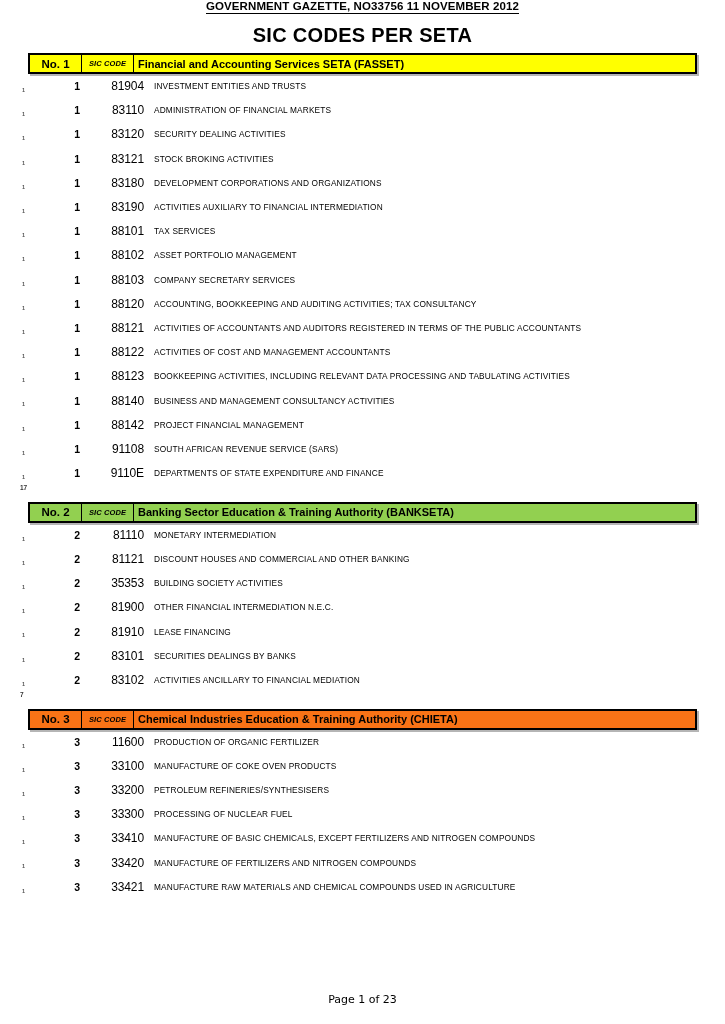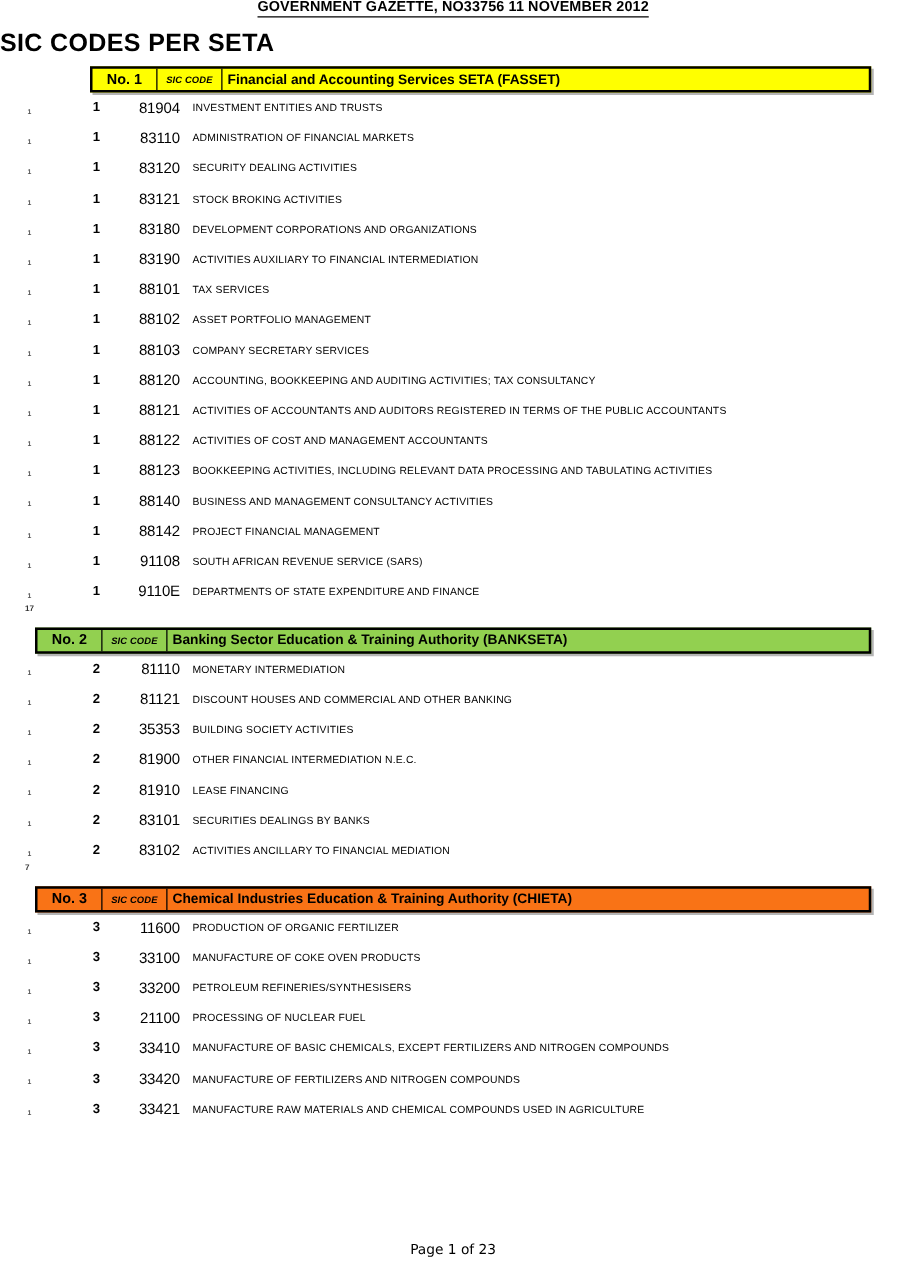"SIC CODES PER SETA" .doc-title { text-align: left -> center }
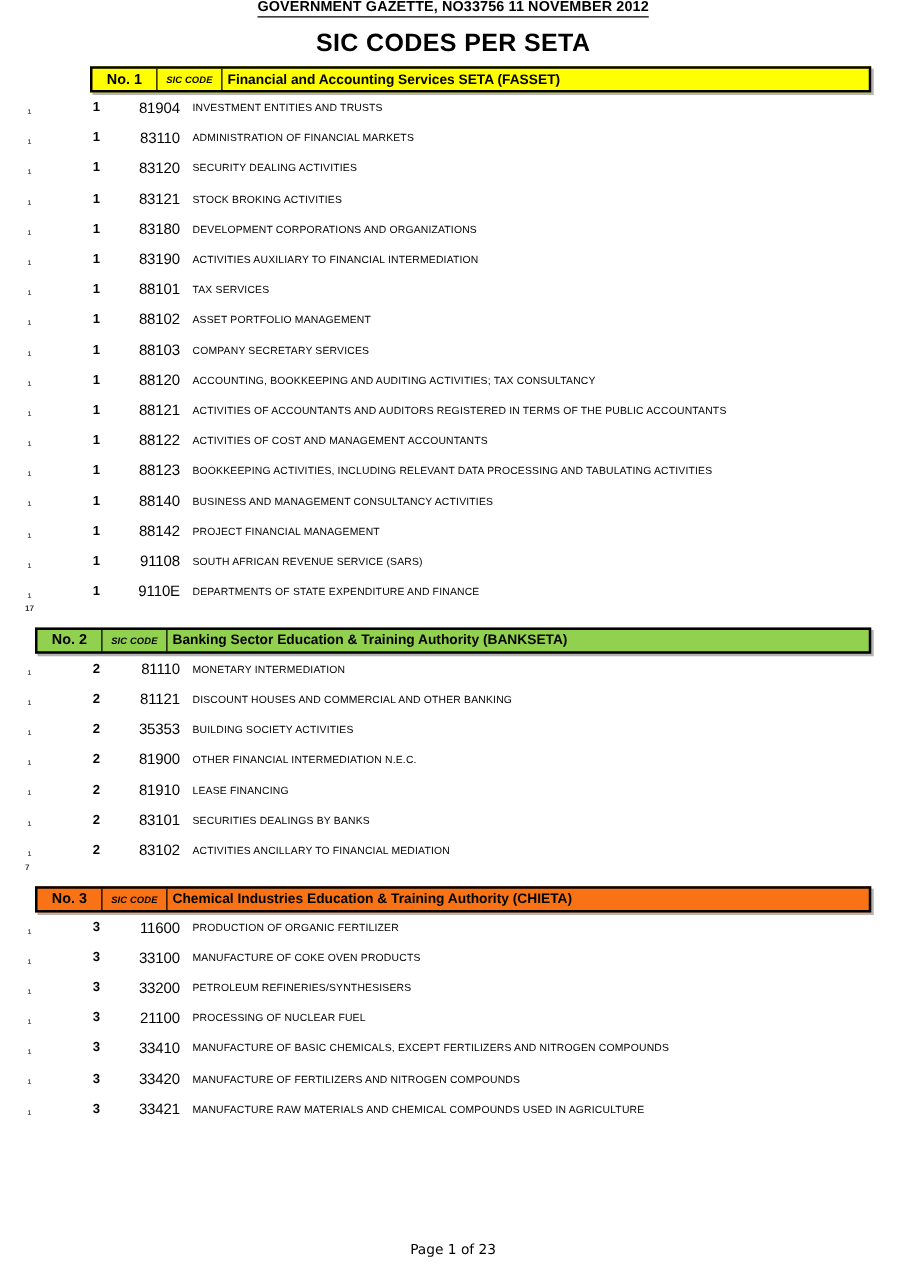"No. 1" div.seta-bar { margin-left: 44px -> none }
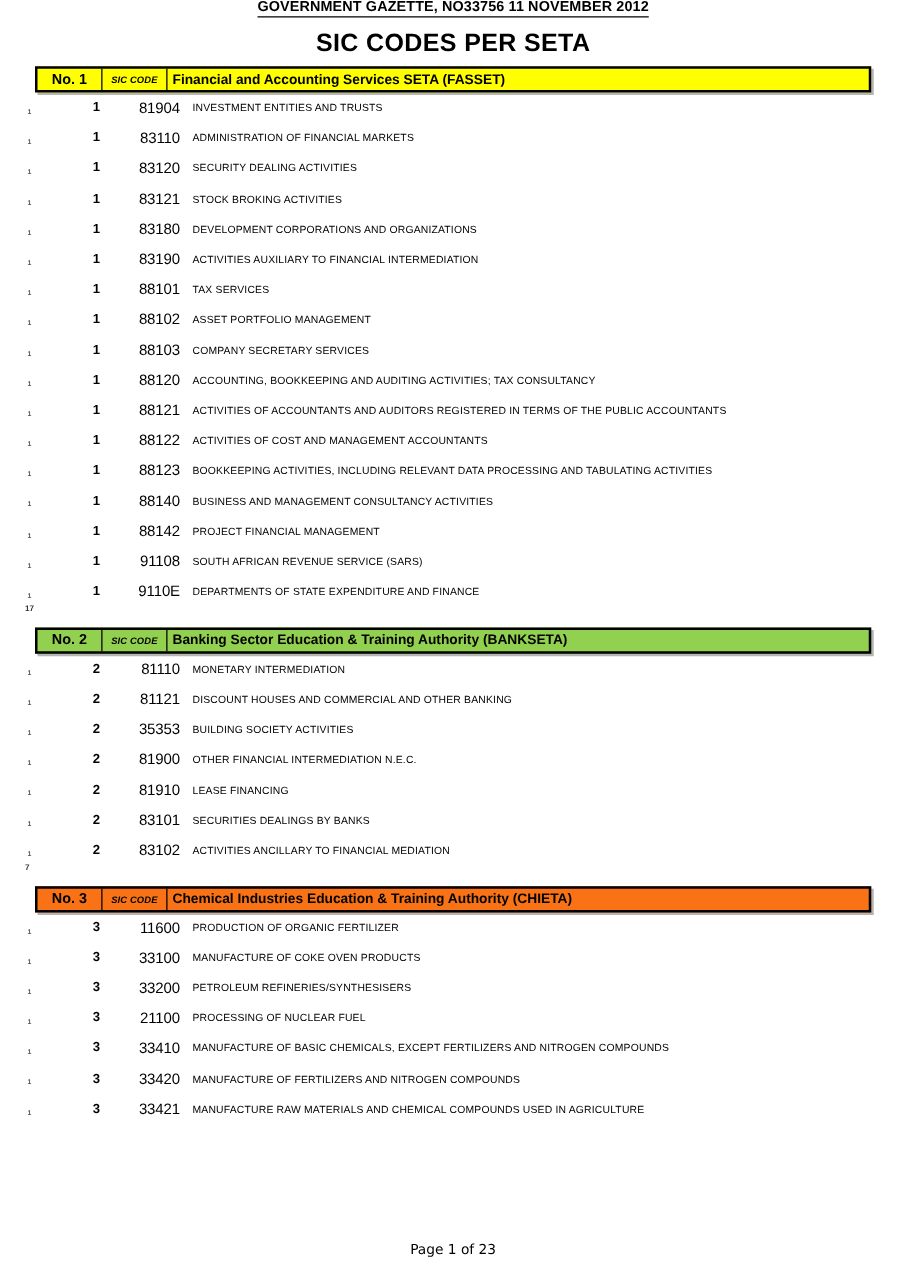"21100" div.cell-code { text: 21100 -> 33300 }
